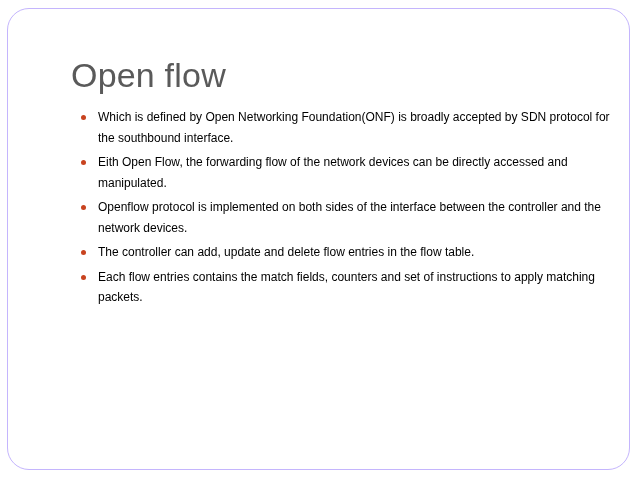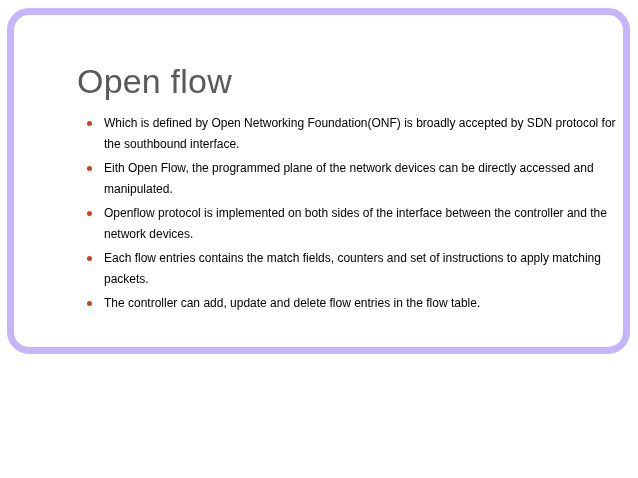"Open flow" .slide { border: 7px solid #c4b5fd -> 1px solid #c4b5fd; height: 346px -> 462px }
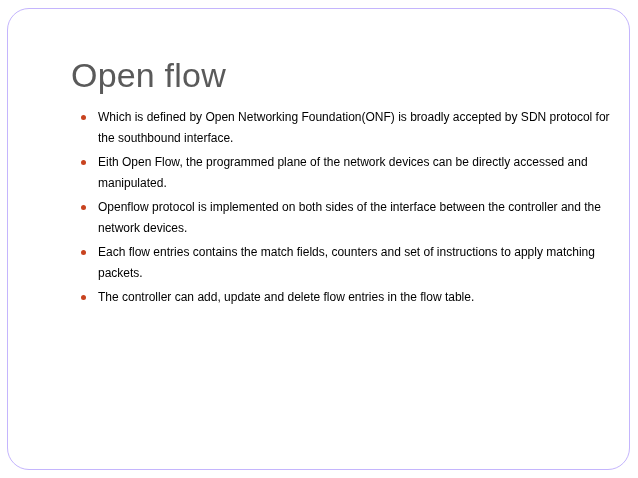"Eith Open Flow, the programmed" span.bullet-text { text: programmed plane -> forwarding flow }
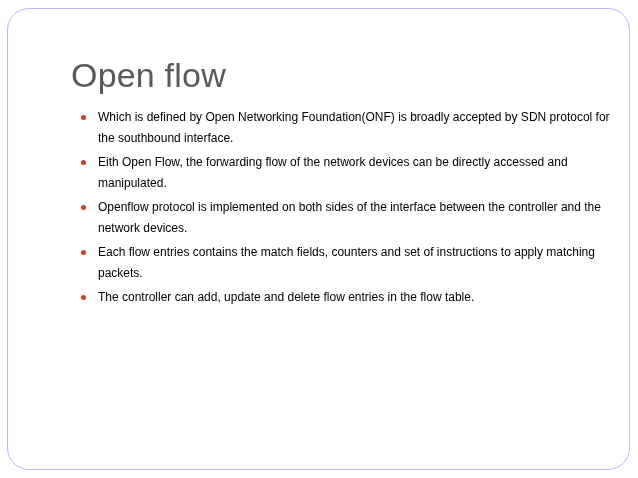"Each flow entries contains the" li.bullet-item { order: before "The controller can add, update" -> after "The controller can add, update" }
